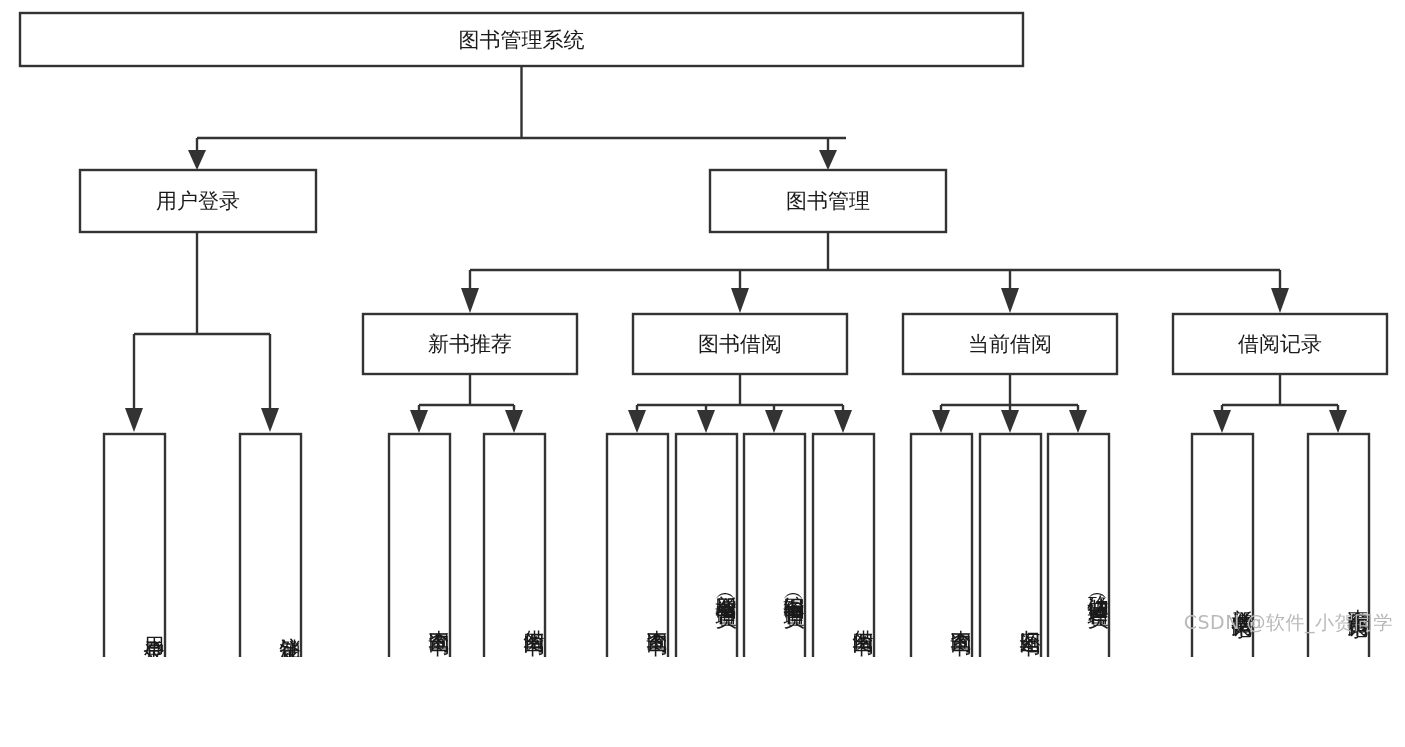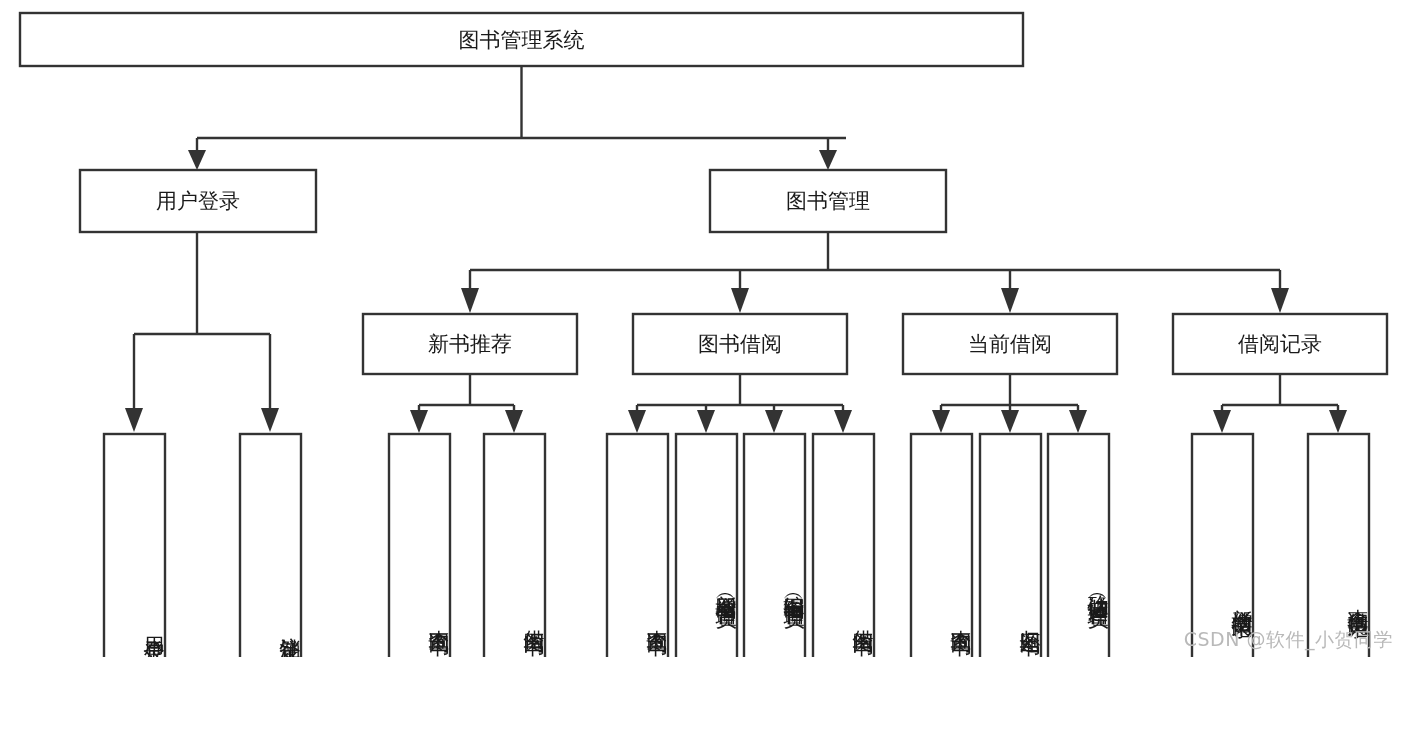"CSDN @软件_小贺同学" .watermark { bottom: 4px -> 21px }
